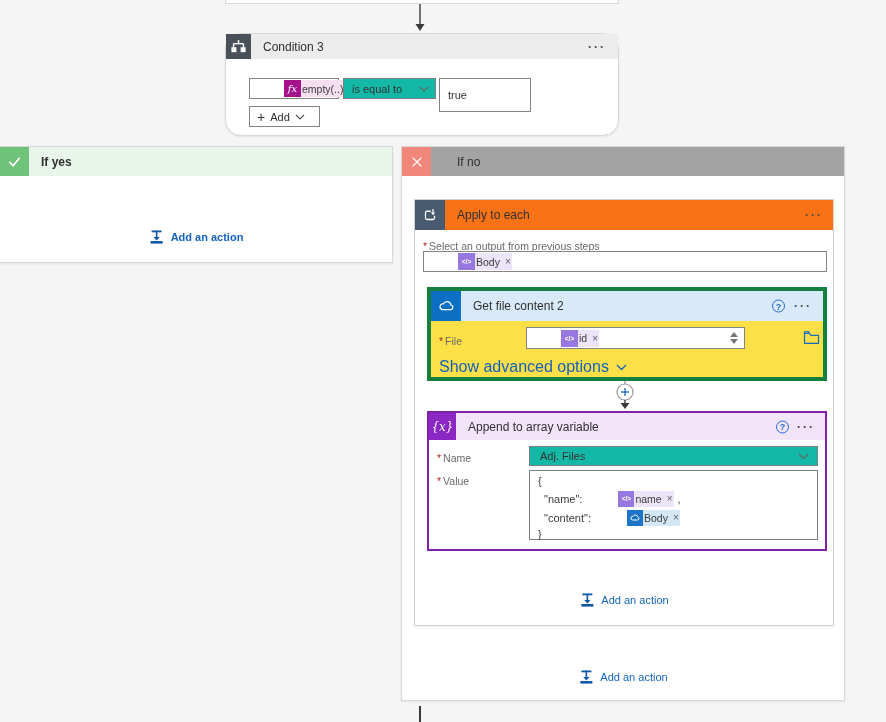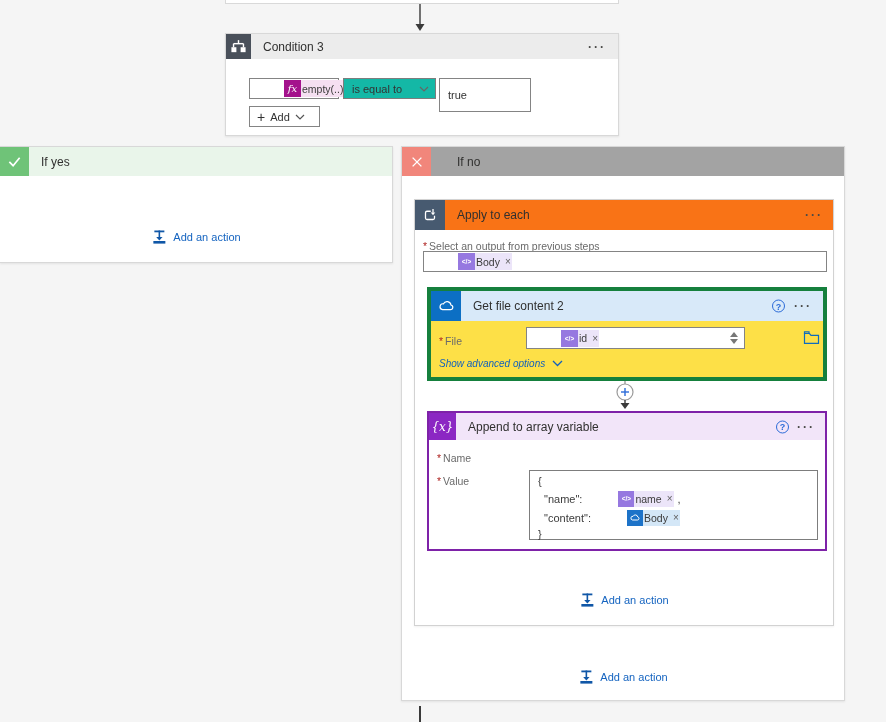"Condition 3" div.card { border-radius: none -> 16px }
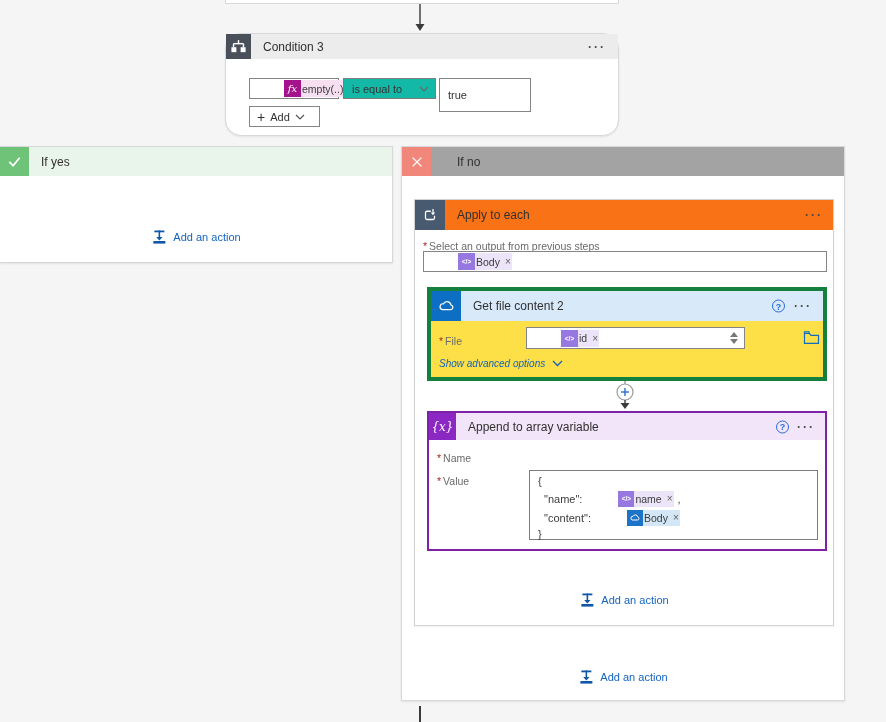"If yes" div.card { font-weight: none -> bold }
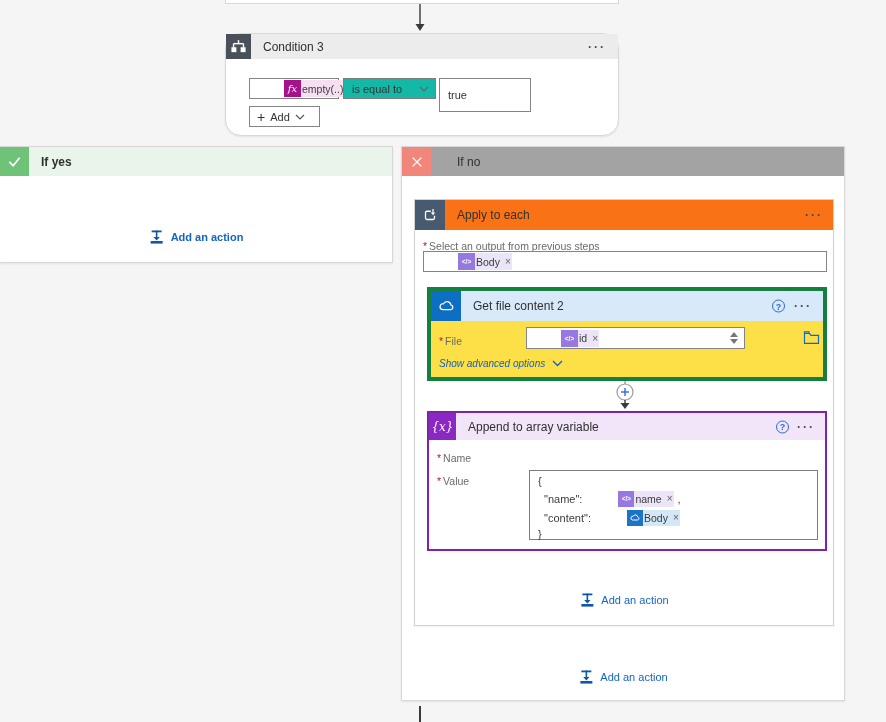"Show advanced options" .link { font-size: 10px -> 16px; font-style: italic -> none }
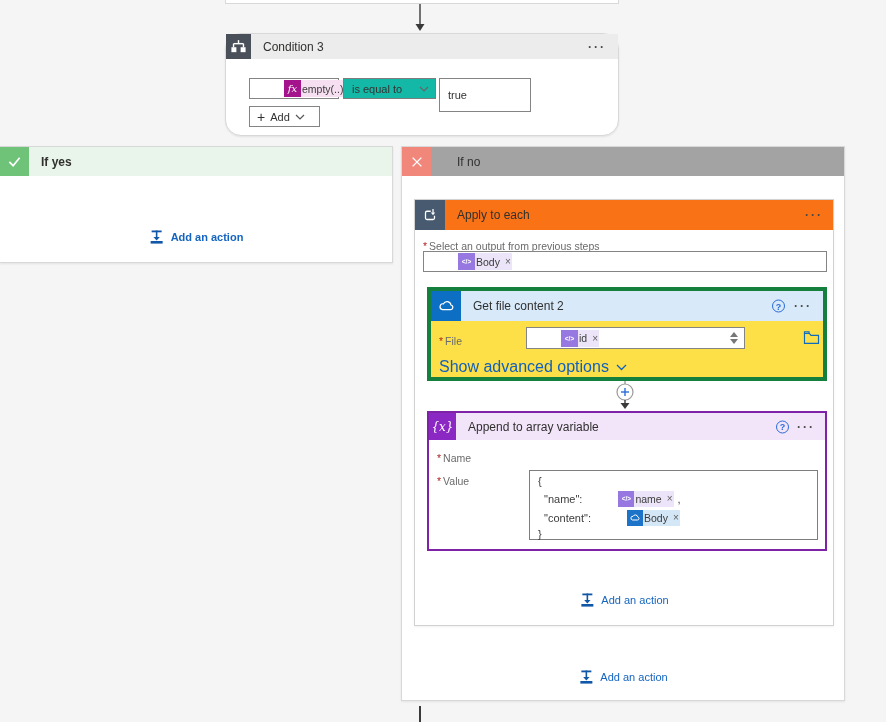"Adj. Files" div.selectbox { html: none -> <div> <span>Adj. Files</span> <svg> <polyline></polyline> </svg> </div> }
